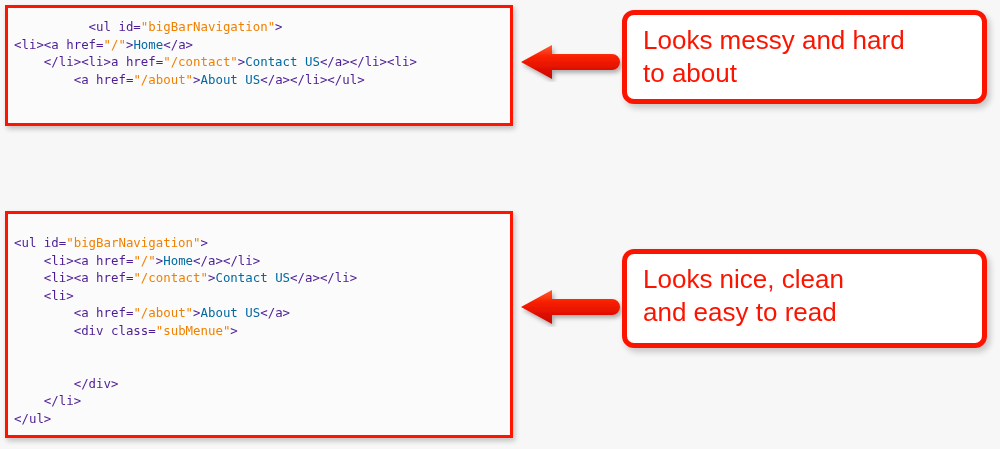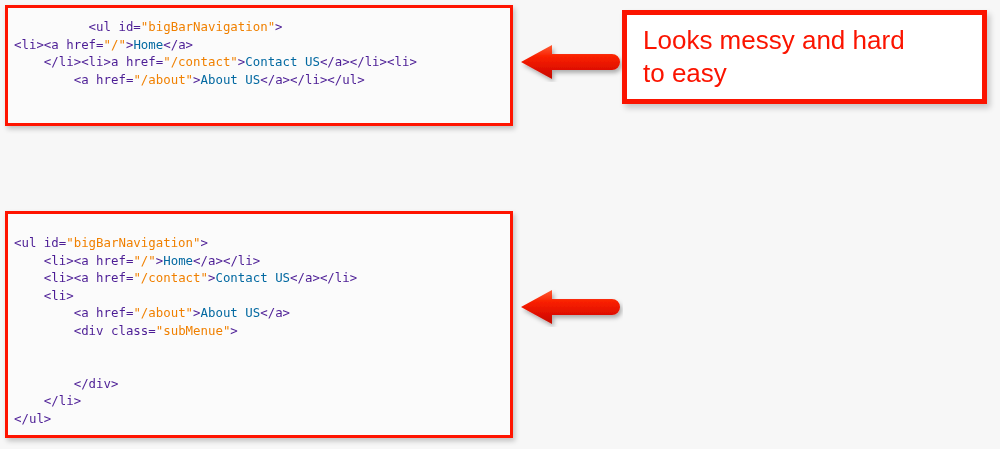"Looks messy and hard" .callout { border-radius: 0 -> 12px }
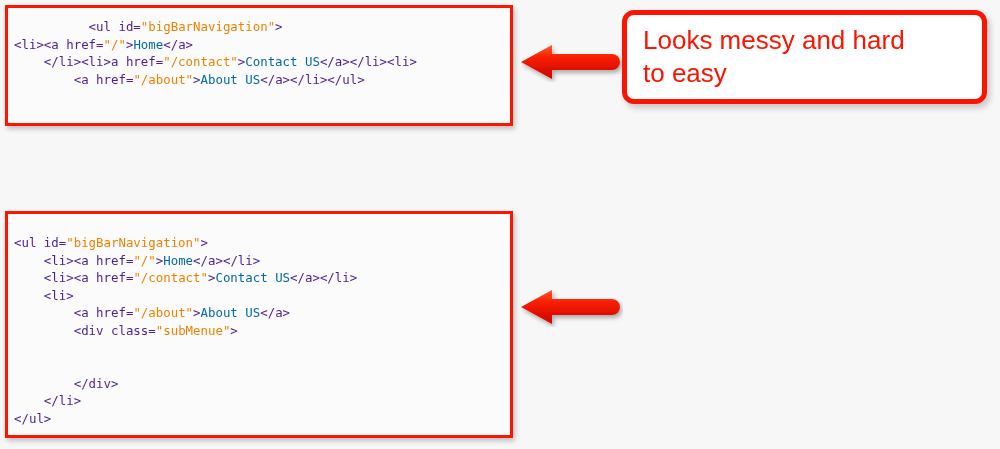"to easy" span.callout-line { text: easy -> about }
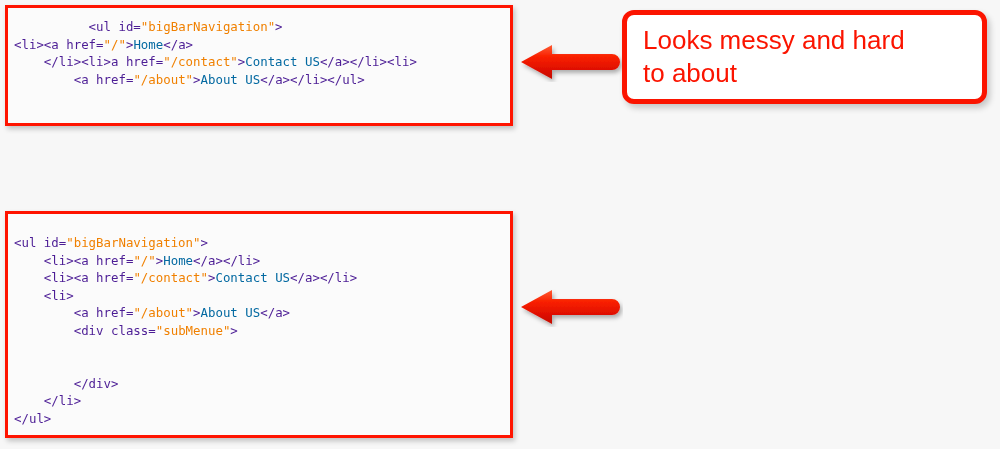"Looks nice, clean" div.callout { html: none -> <div> <span>Looks nice, clean</span> <span>and easy to read</span> </div> }
